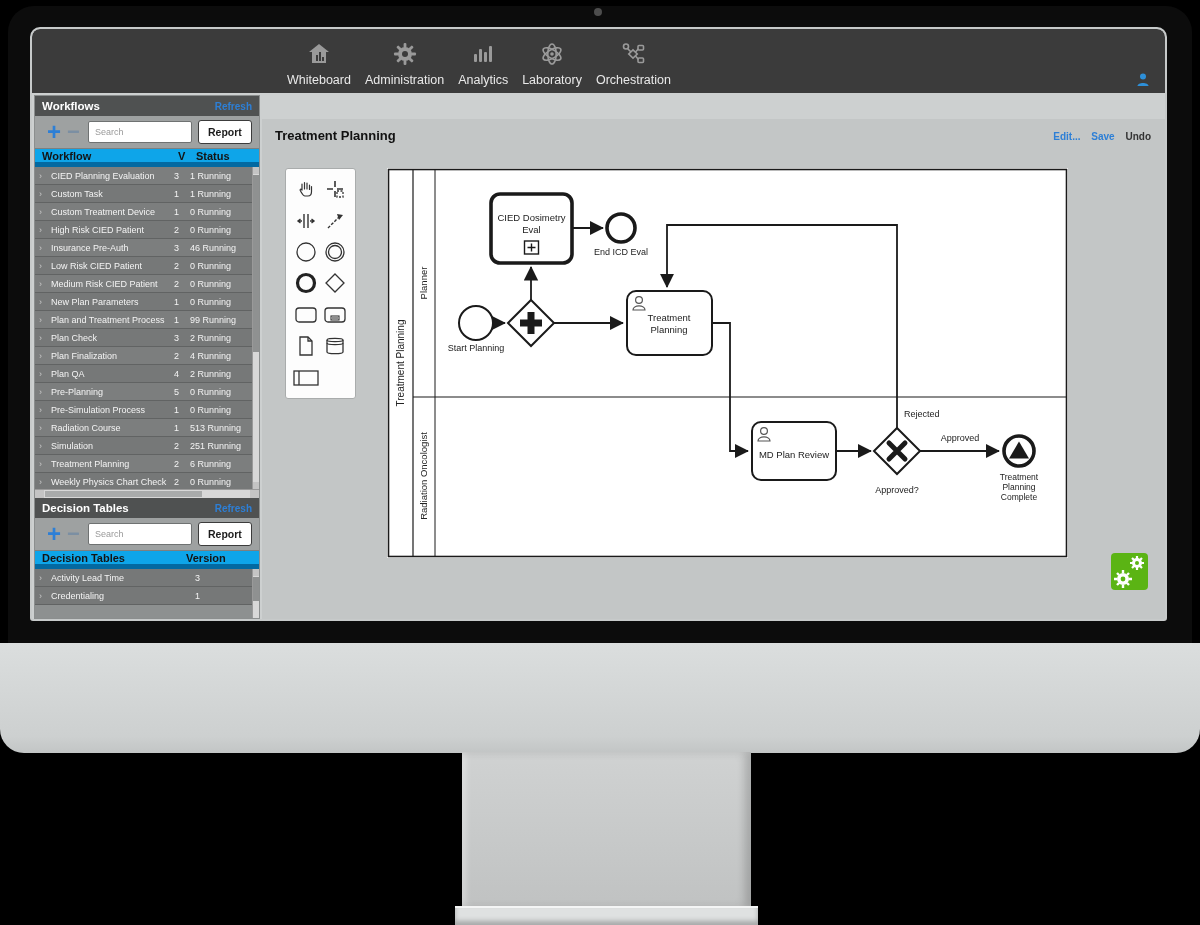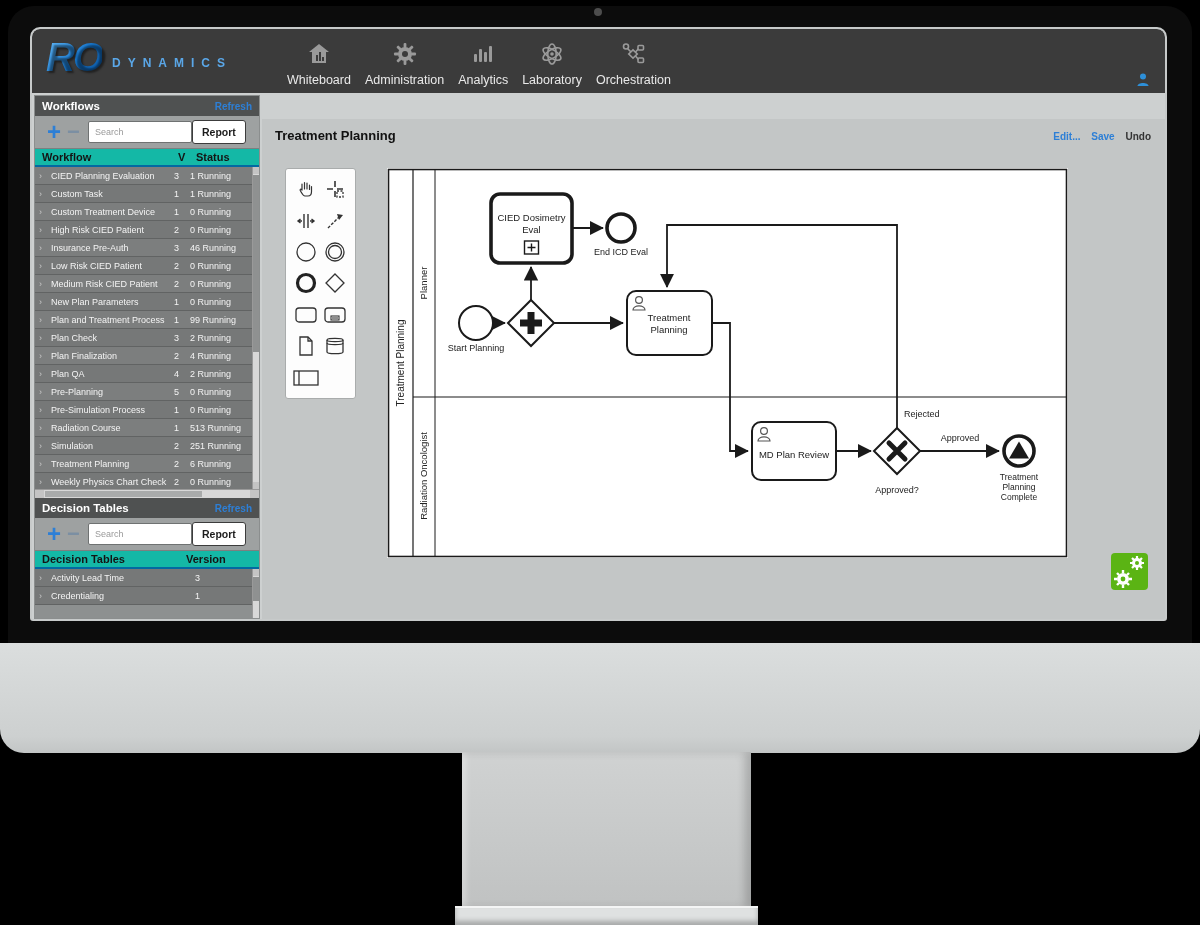"RO" div.logo-wrap { html: <div> <span>RO</span> <span>DYNAMICS</span> </div> -> none }
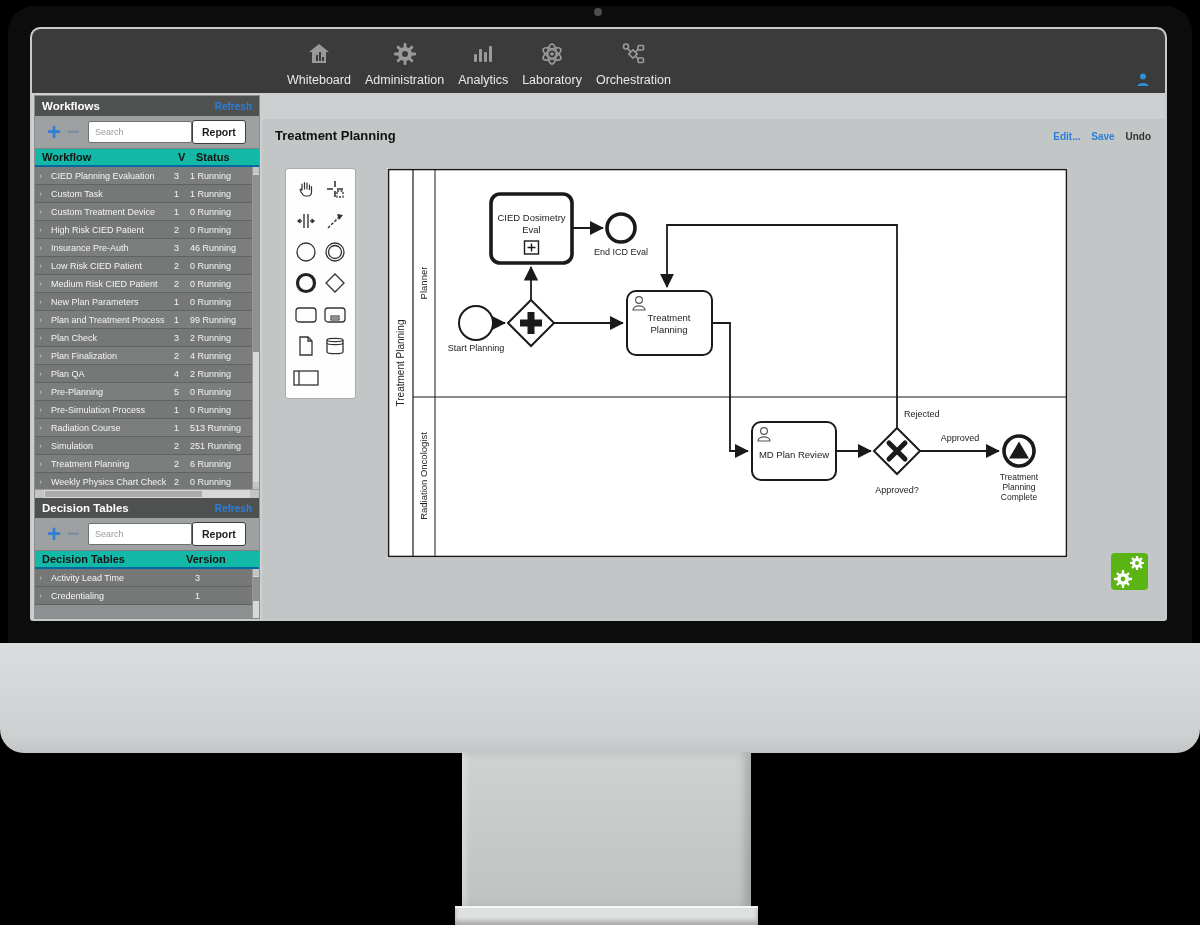"Report" .report-btn { margin-left: none -> 6px }
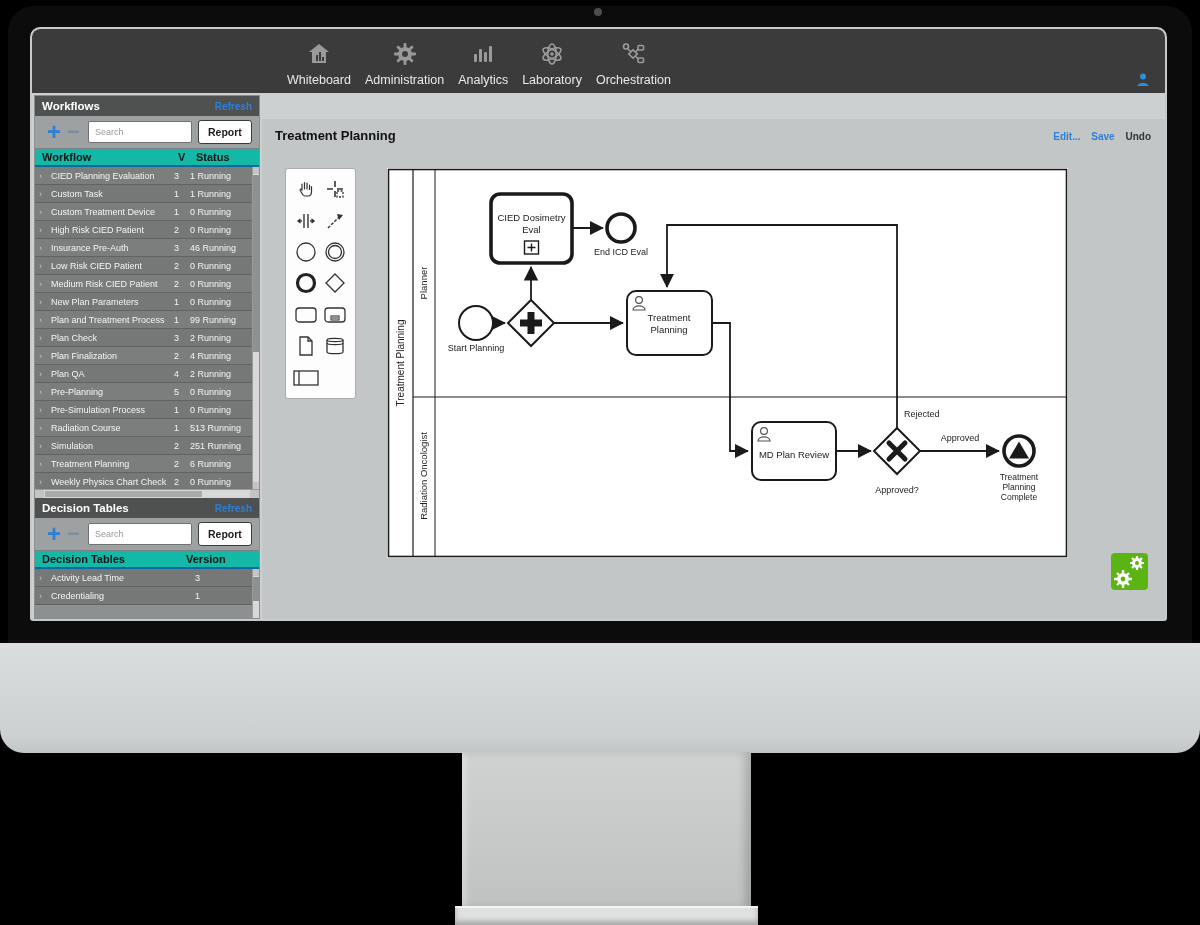"Workflow" .tbl-head { background: #14b8a6 -> #0ea5e9; border-bottom: 2px solid #0369a1 -> 5px solid #0369a1 }
